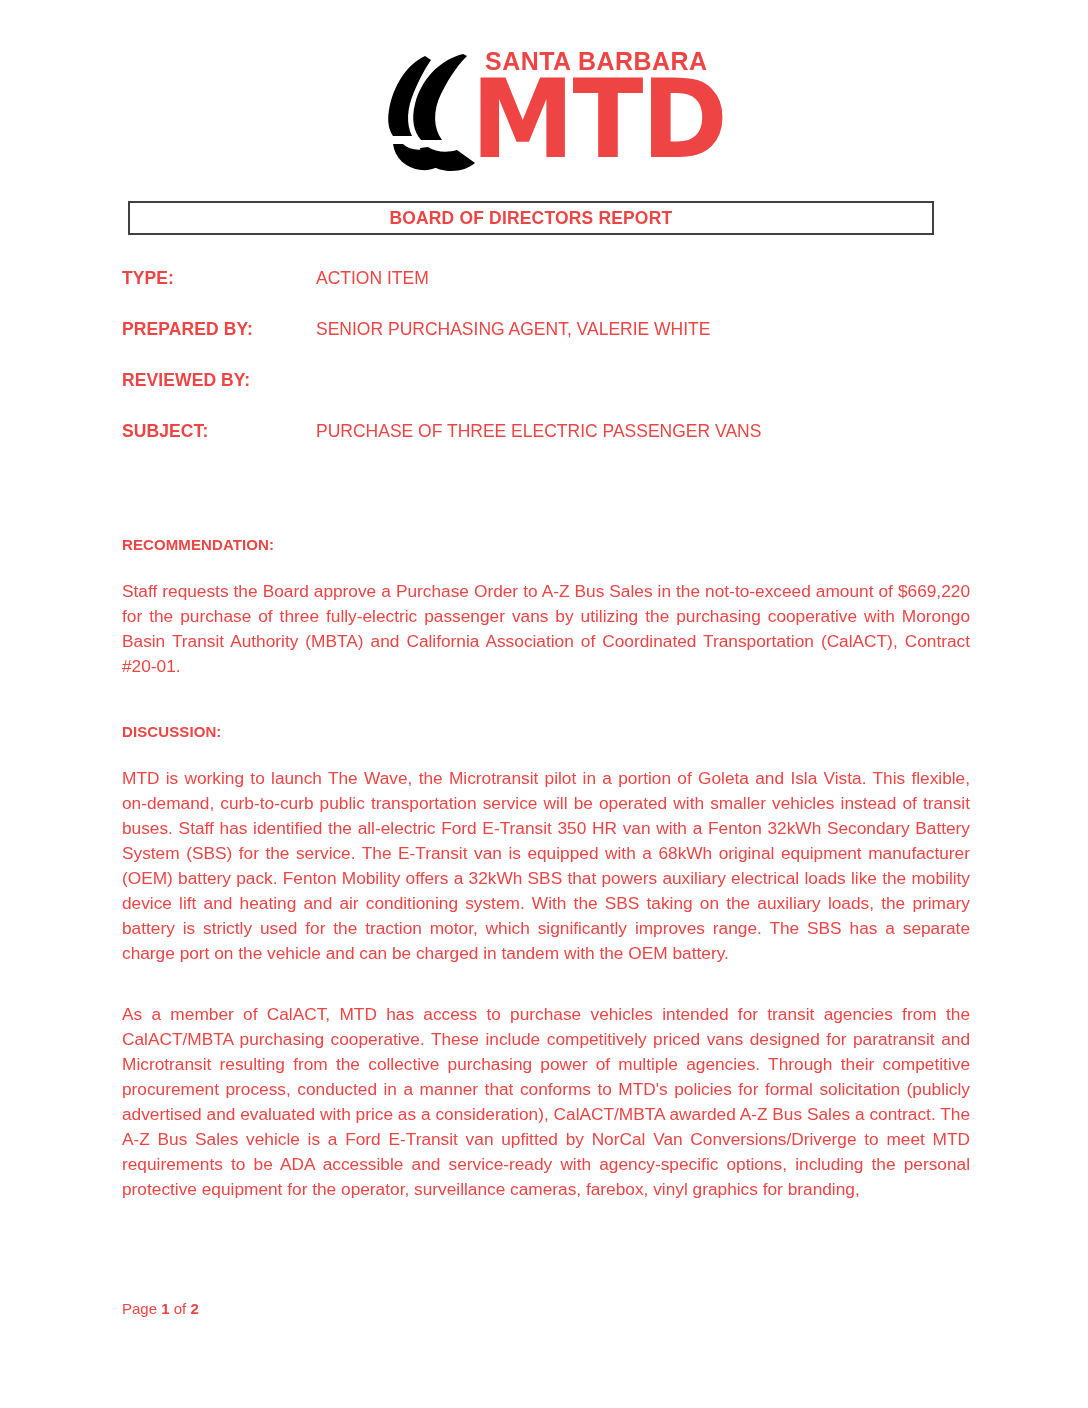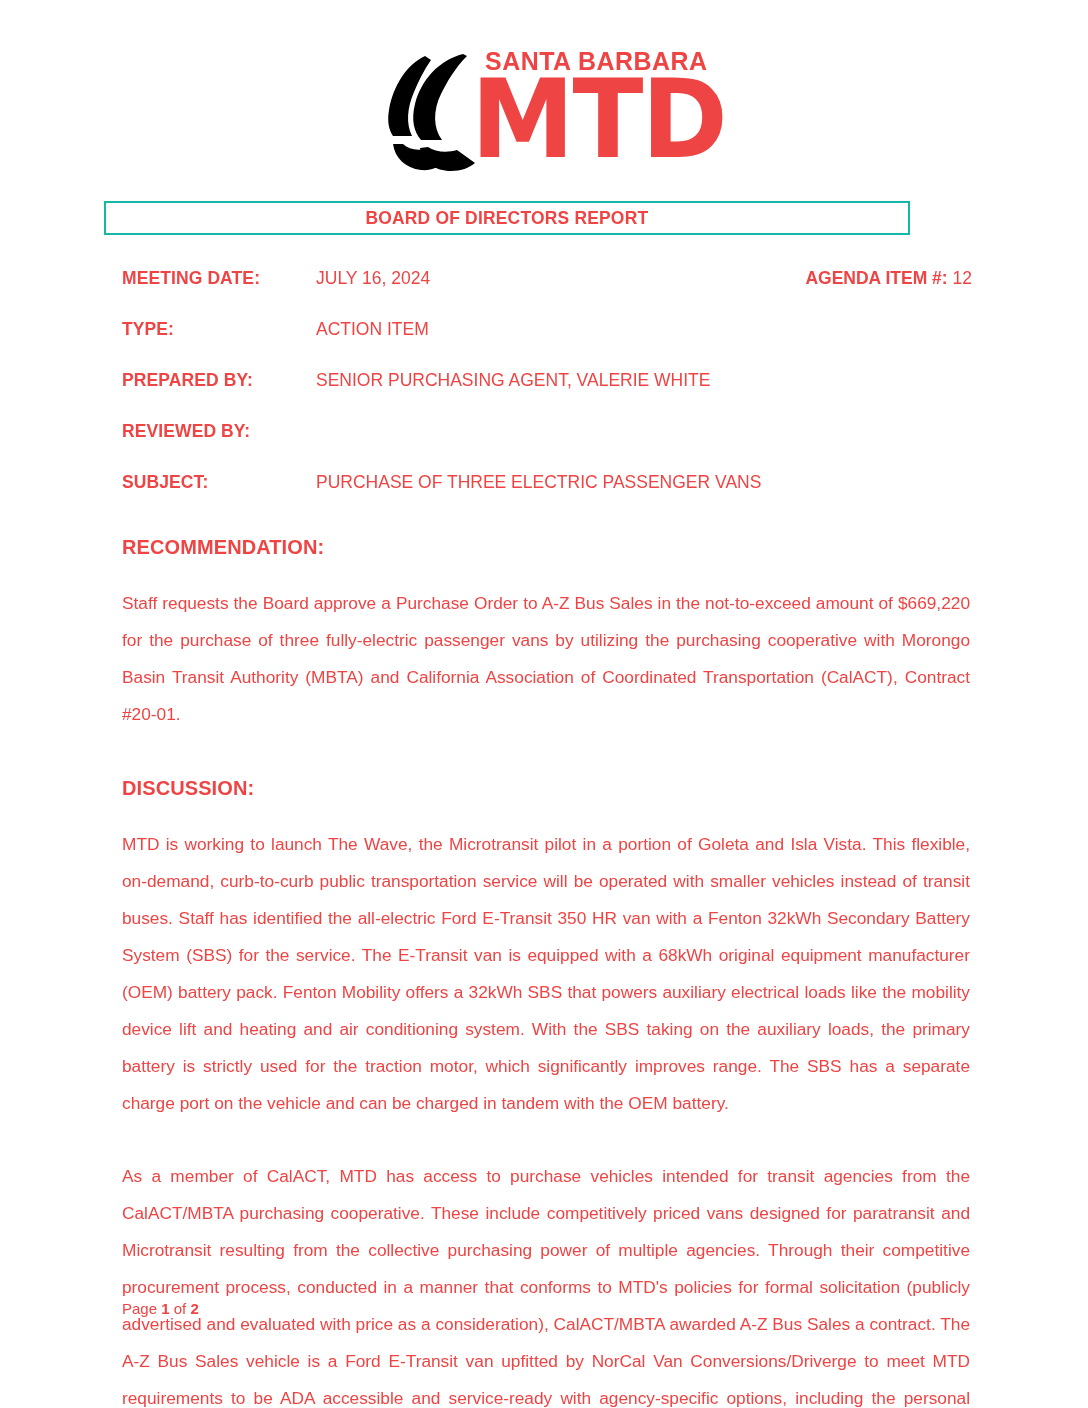"BOARD OF DIRECTORS REPORT" .title-box { border: 2px solid #14b8a6 -> 2px solid #404040; left: 104px -> 128px }
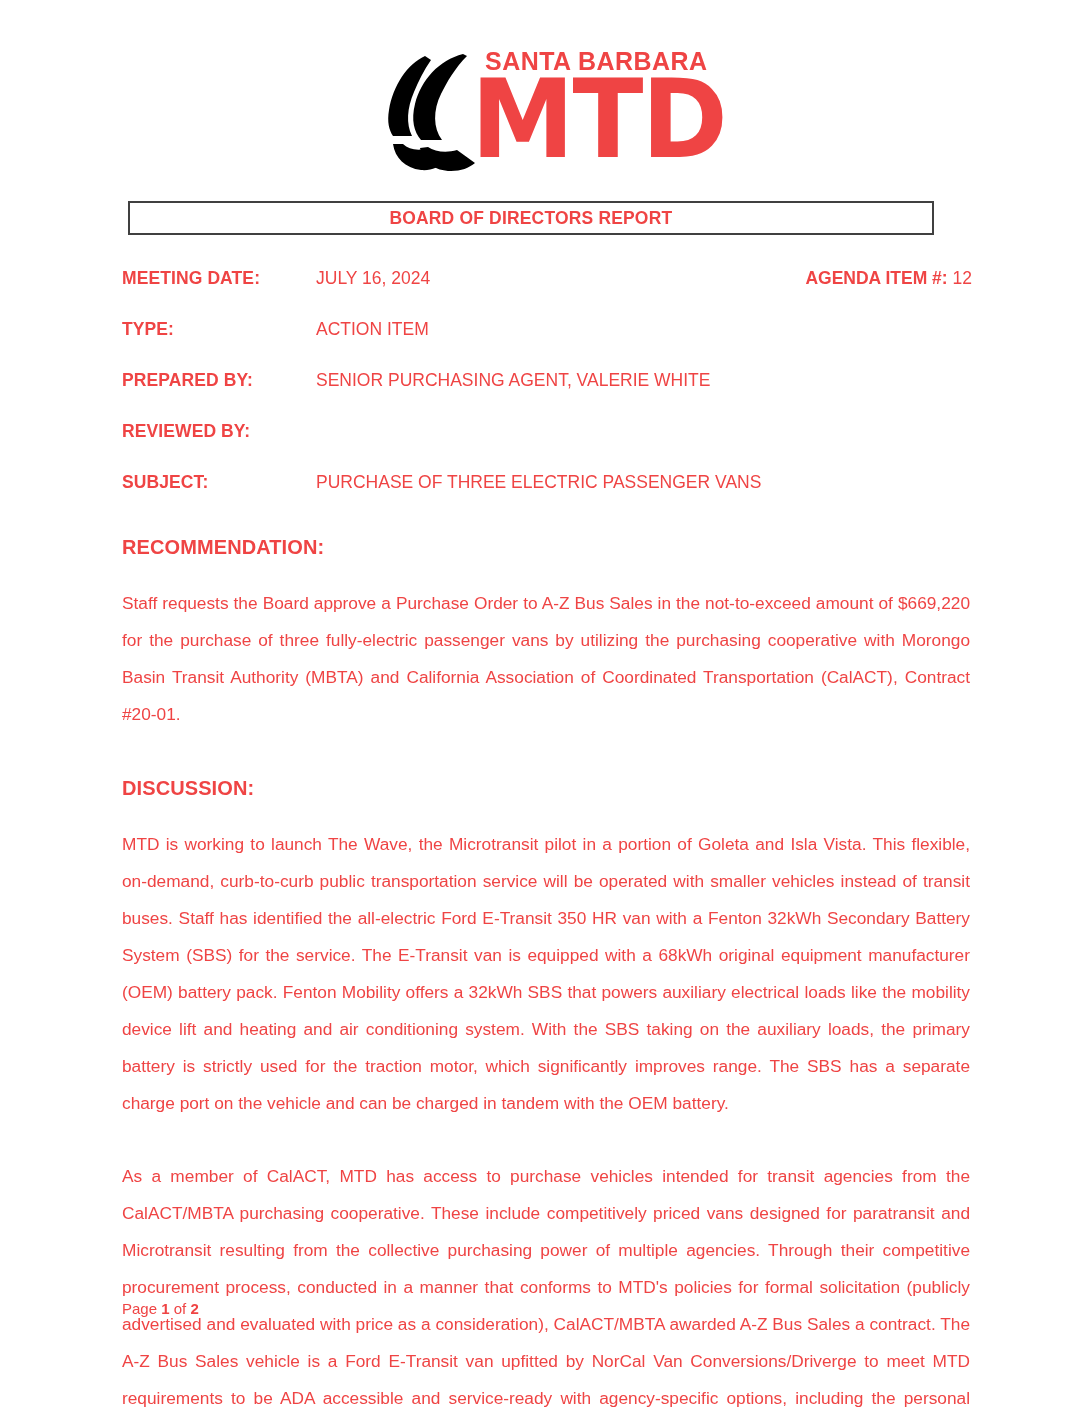"MEETING DATE:" div.meta-row { html: <div> <span>MEETING DATE:</span> <span>JULY 16, 2024</span> <span><b>AGENDA ITEM #:</b> <span>12</span></span> </div> -> none }
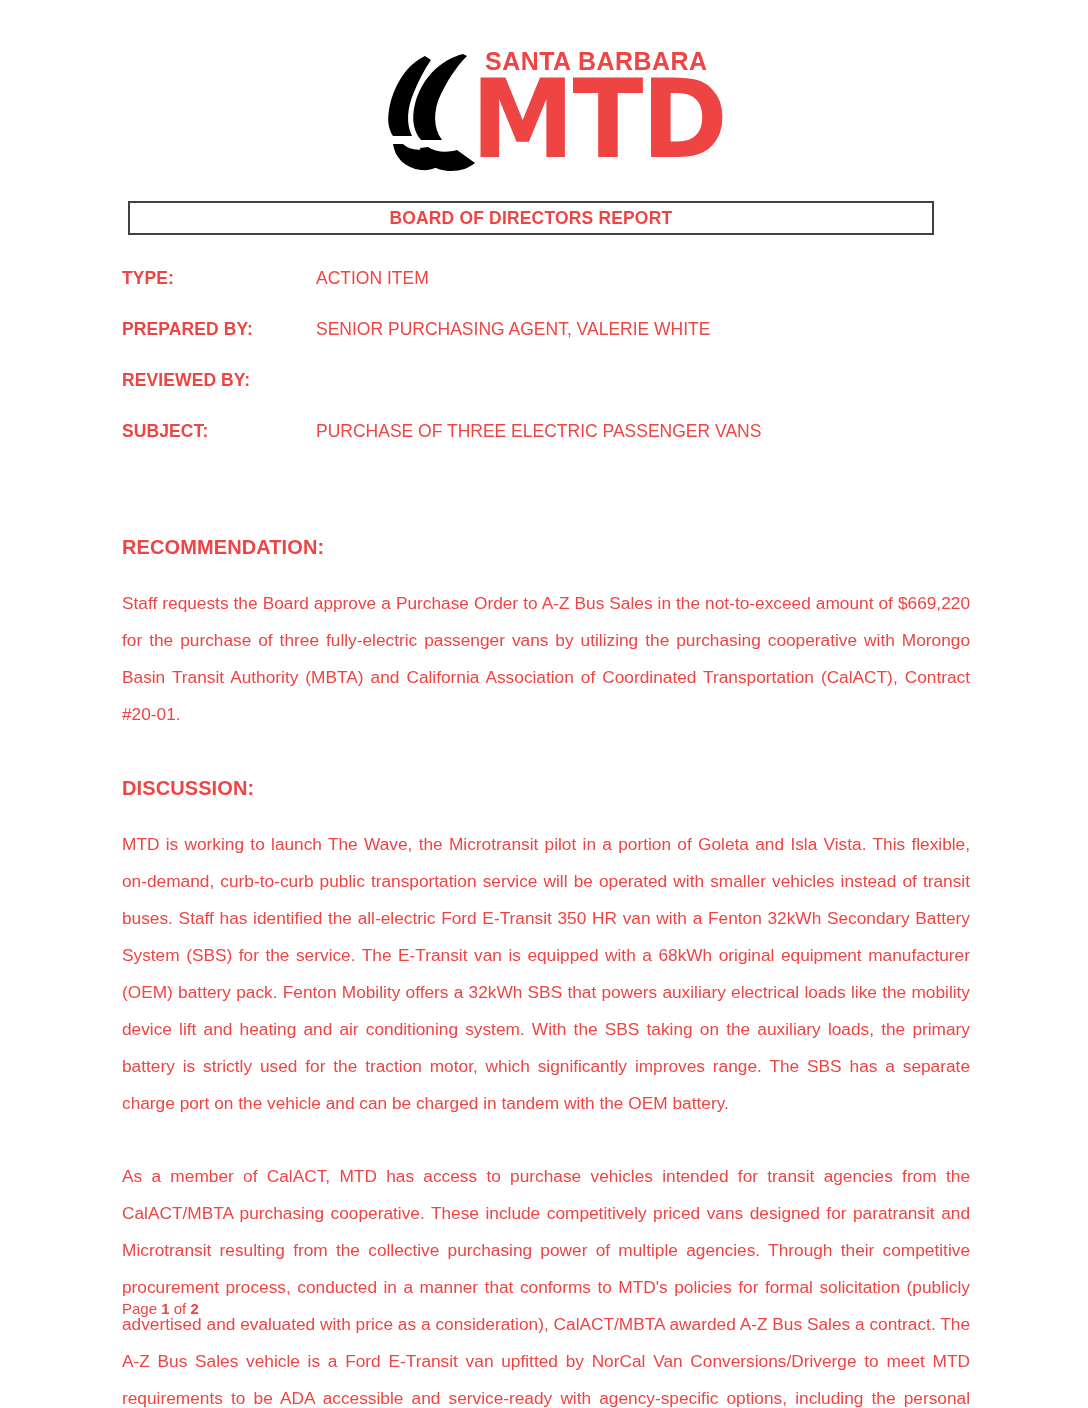"RECOMMENDATION:" .section-head { font-size: 20px -> 15px }
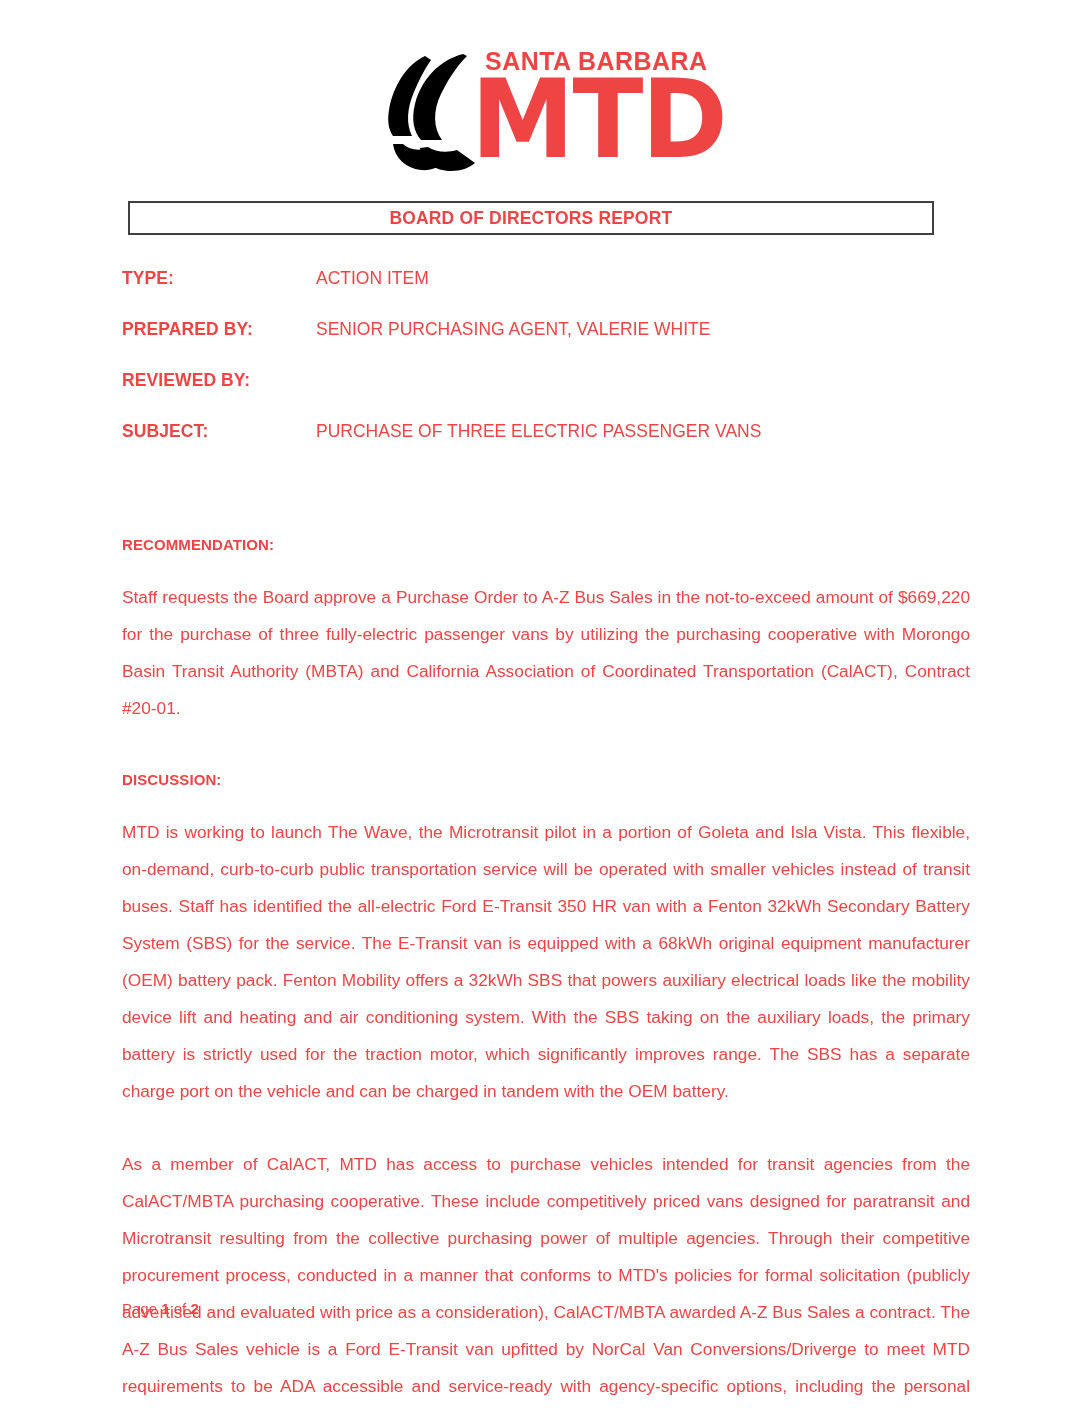"Staff requests the Board approve" .para { line-height: 37px -> 25px }
